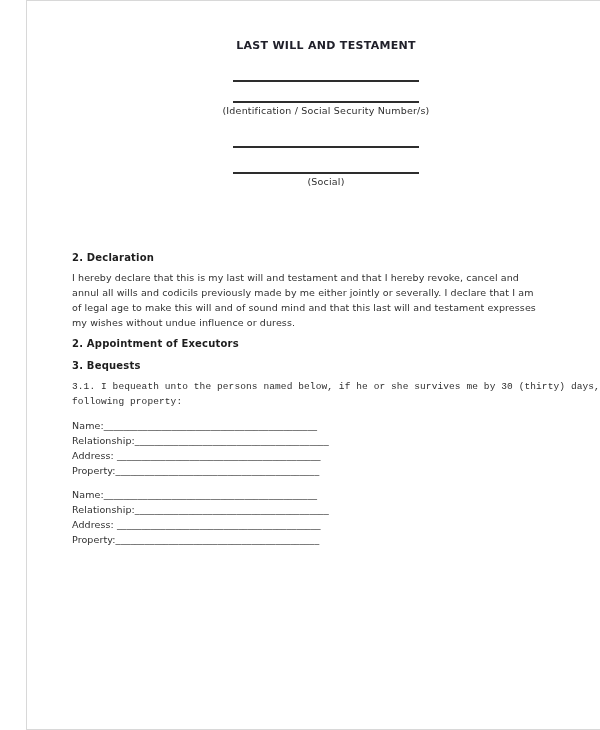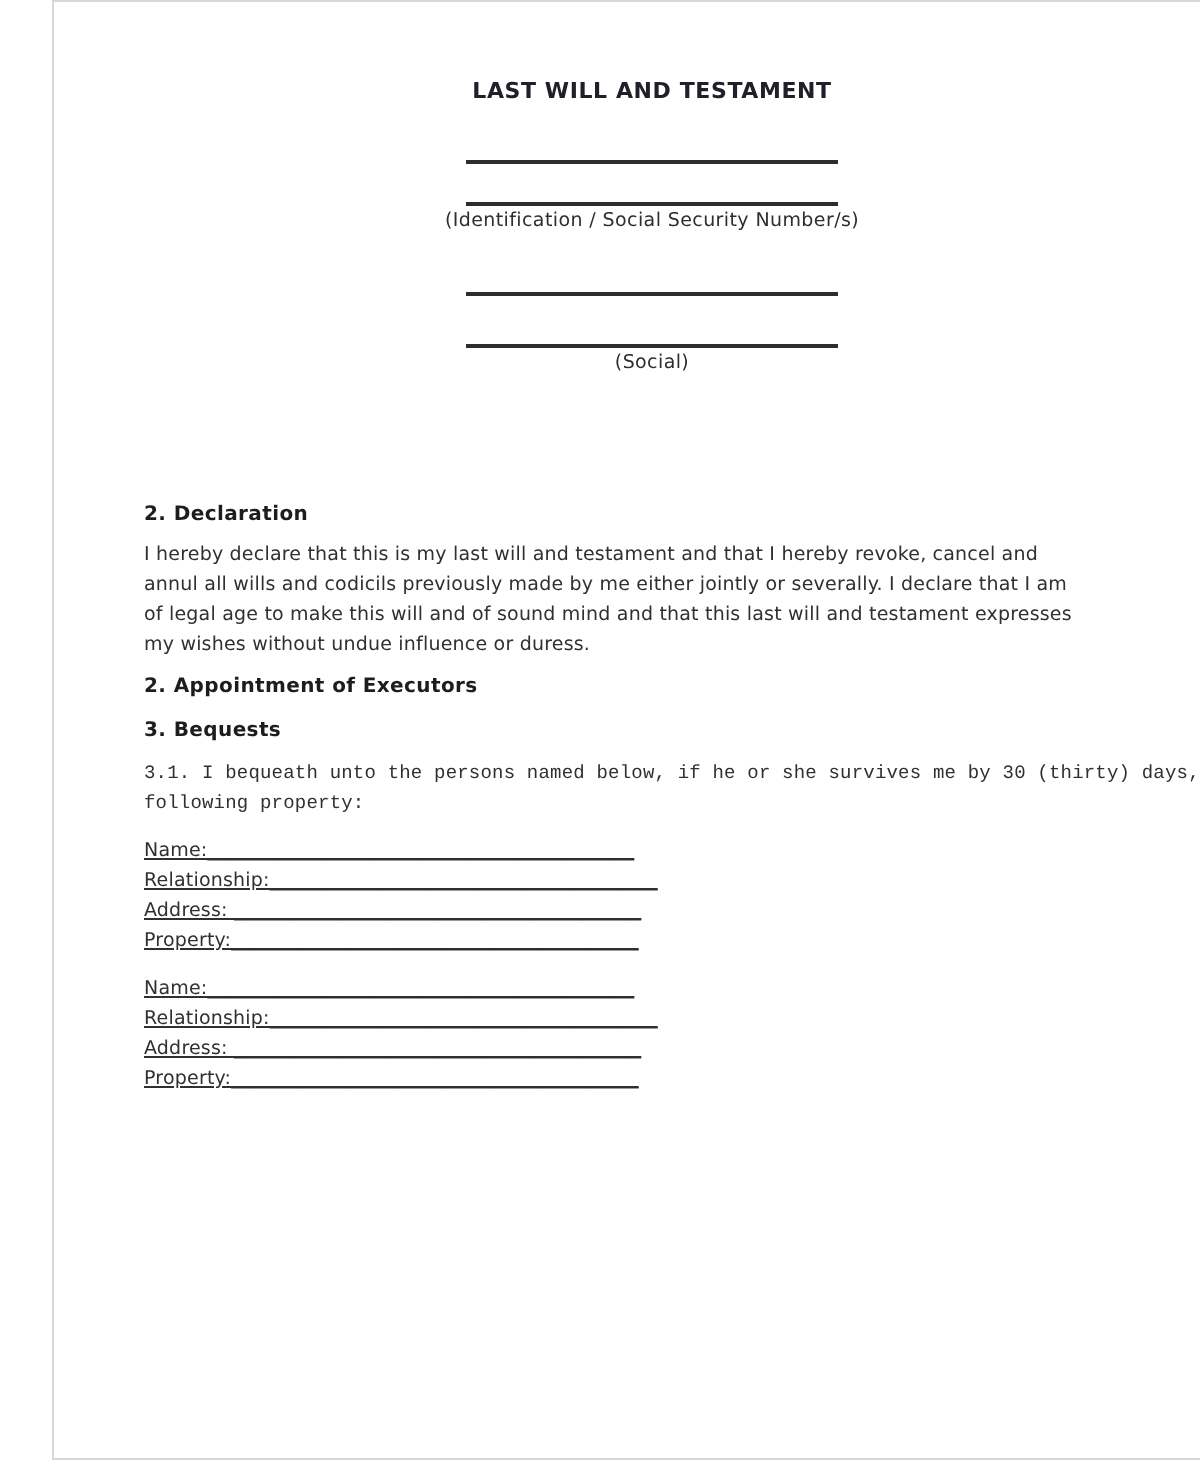"Name:___________________________________" .beneficiary-row { text-decoration: underline -> none }
